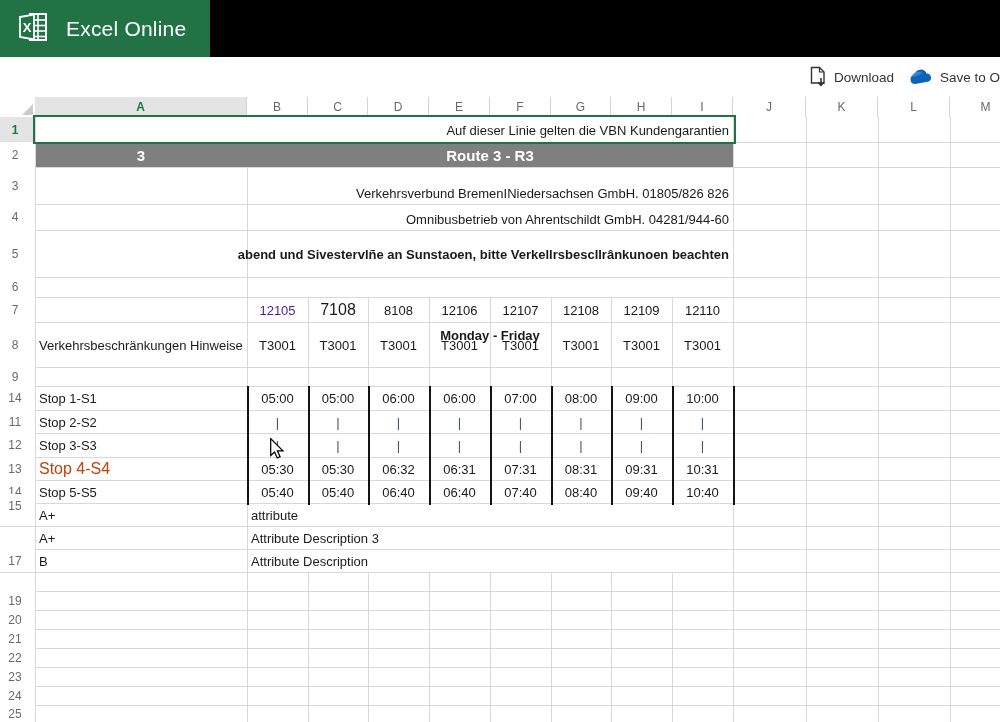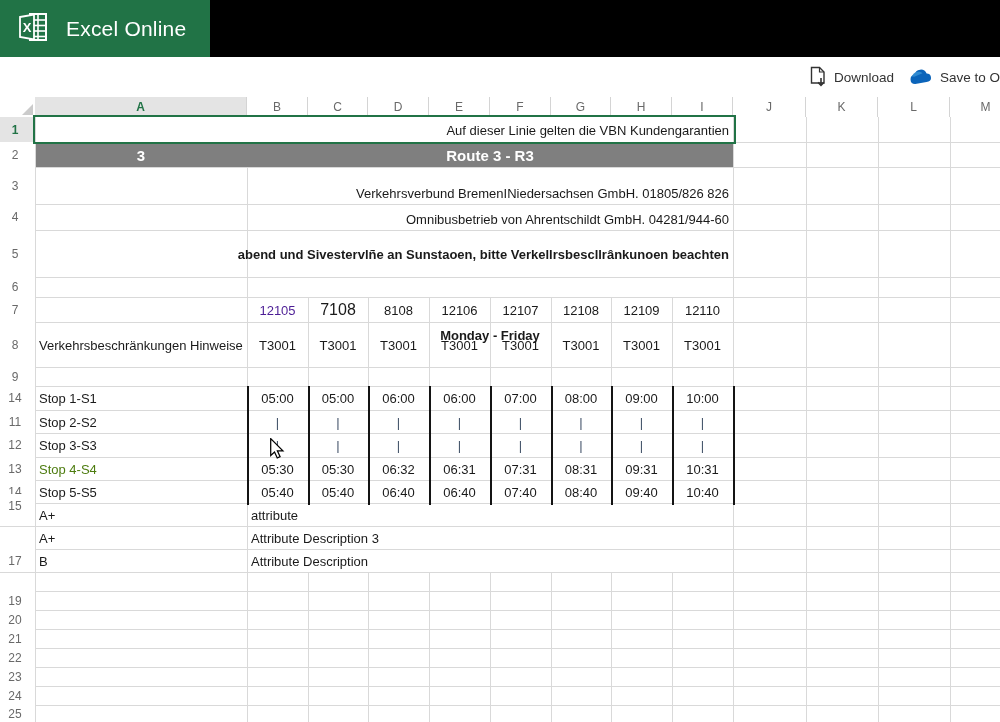"Stop 4-S4" div.cell { color: #4d7c0f -> #c2410c; font-size: 13px -> 16px }
